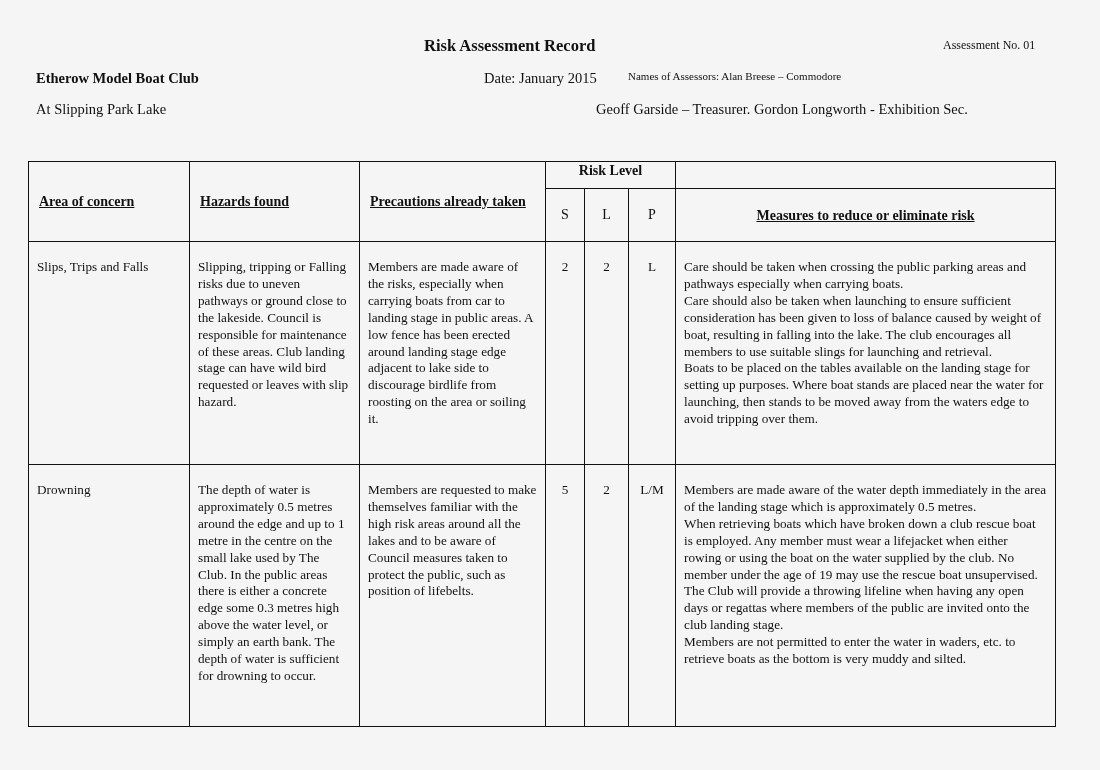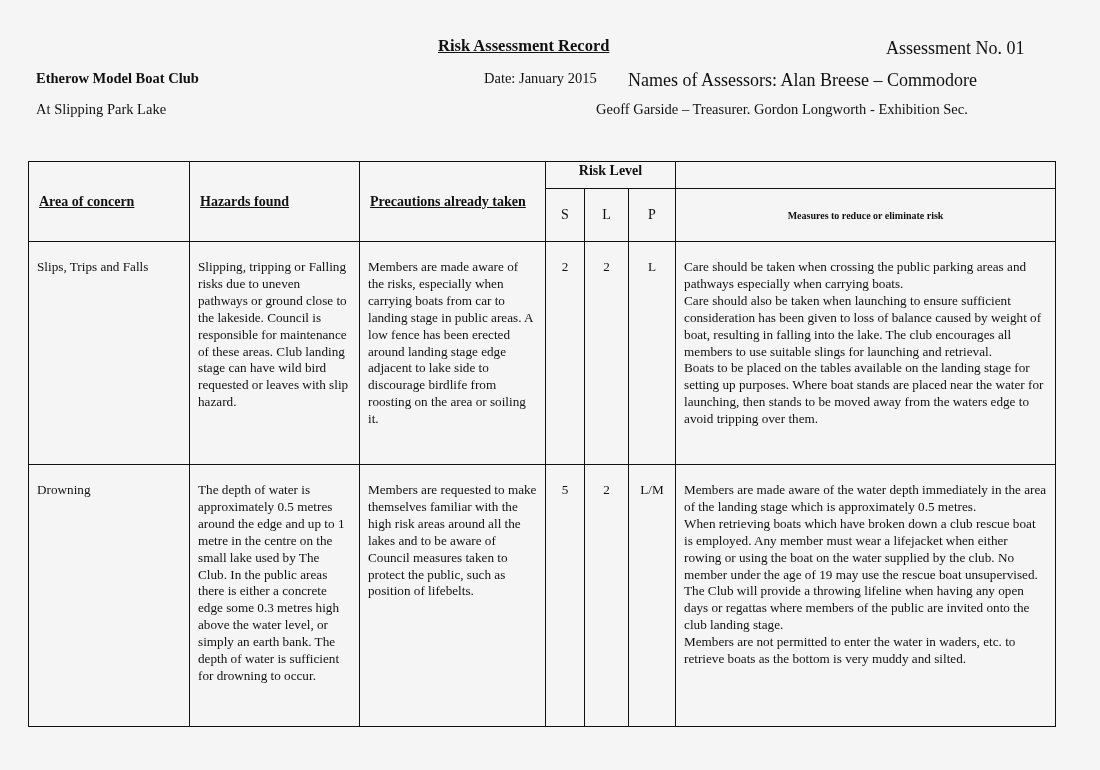"Risk Assessment Record" .title { left: 438px -> 424px; text-decoration: underline -> none }
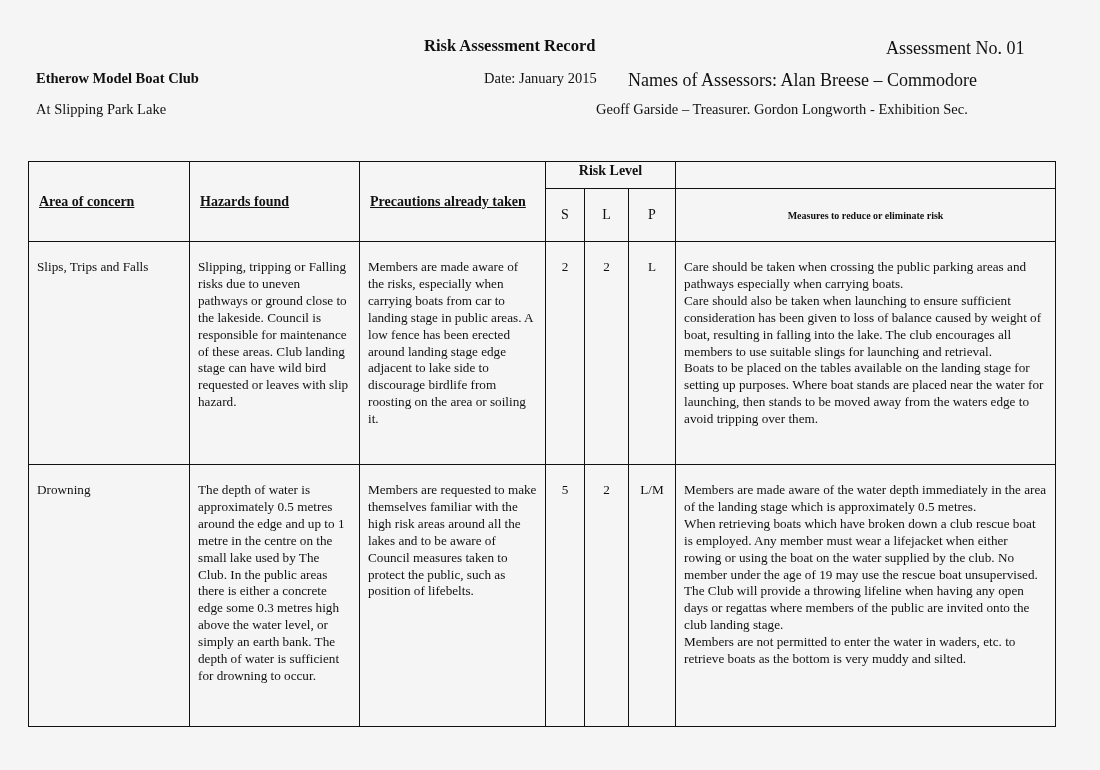"Assessment No. 01" .assess-no { font-size: 18px -> 12px; left: 886px -> 943px }
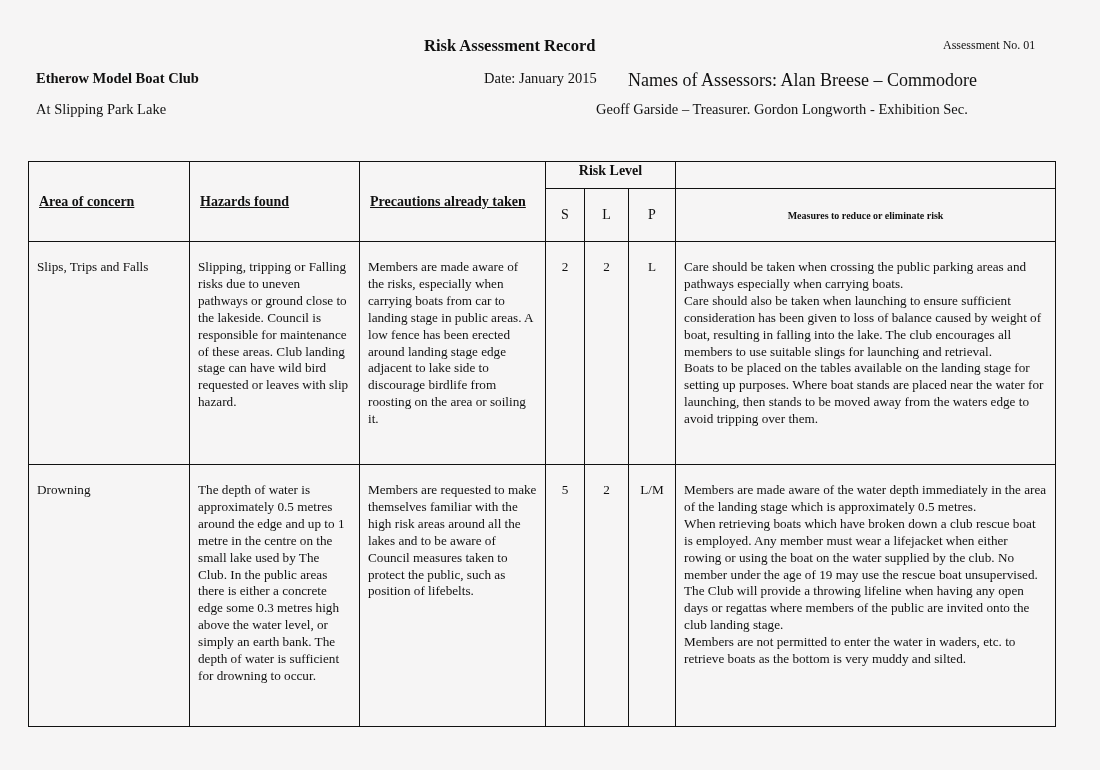"Names of Assessors: Alan Breese" .assessors1 { font-size: 18px -> 11px }
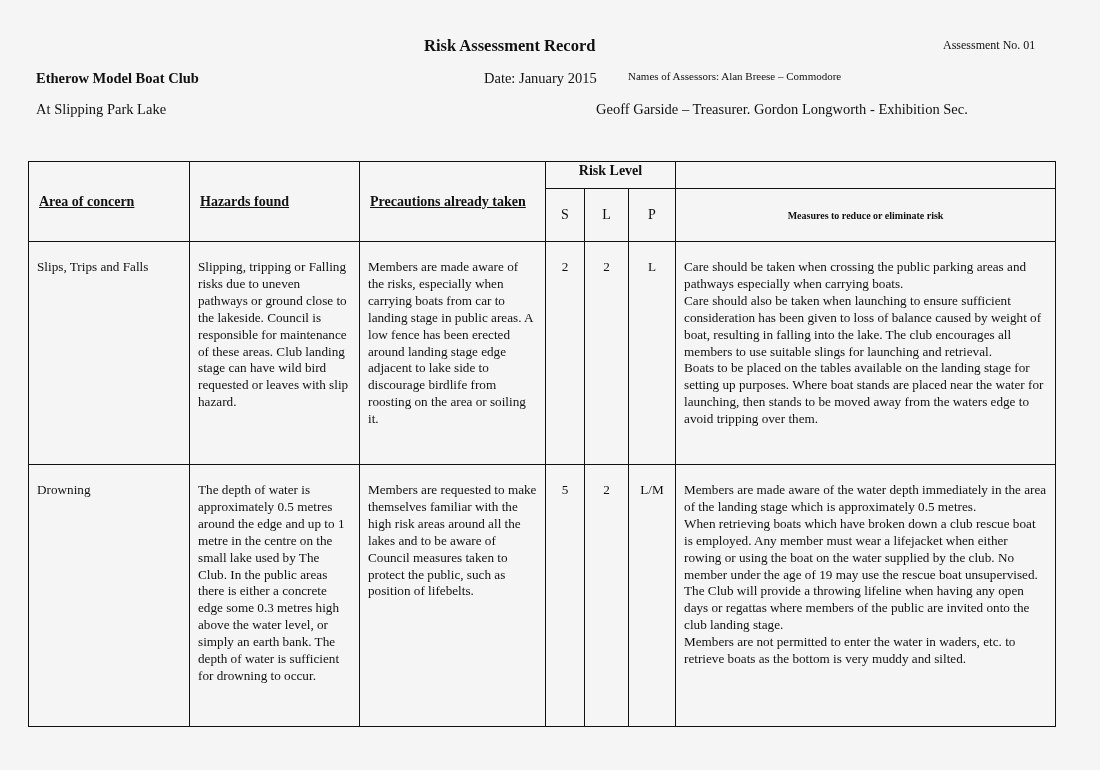"Measures to reduce or eliminate" .h-measures { font-size: 10px -> 14px; text-decoration: none -> underline }
